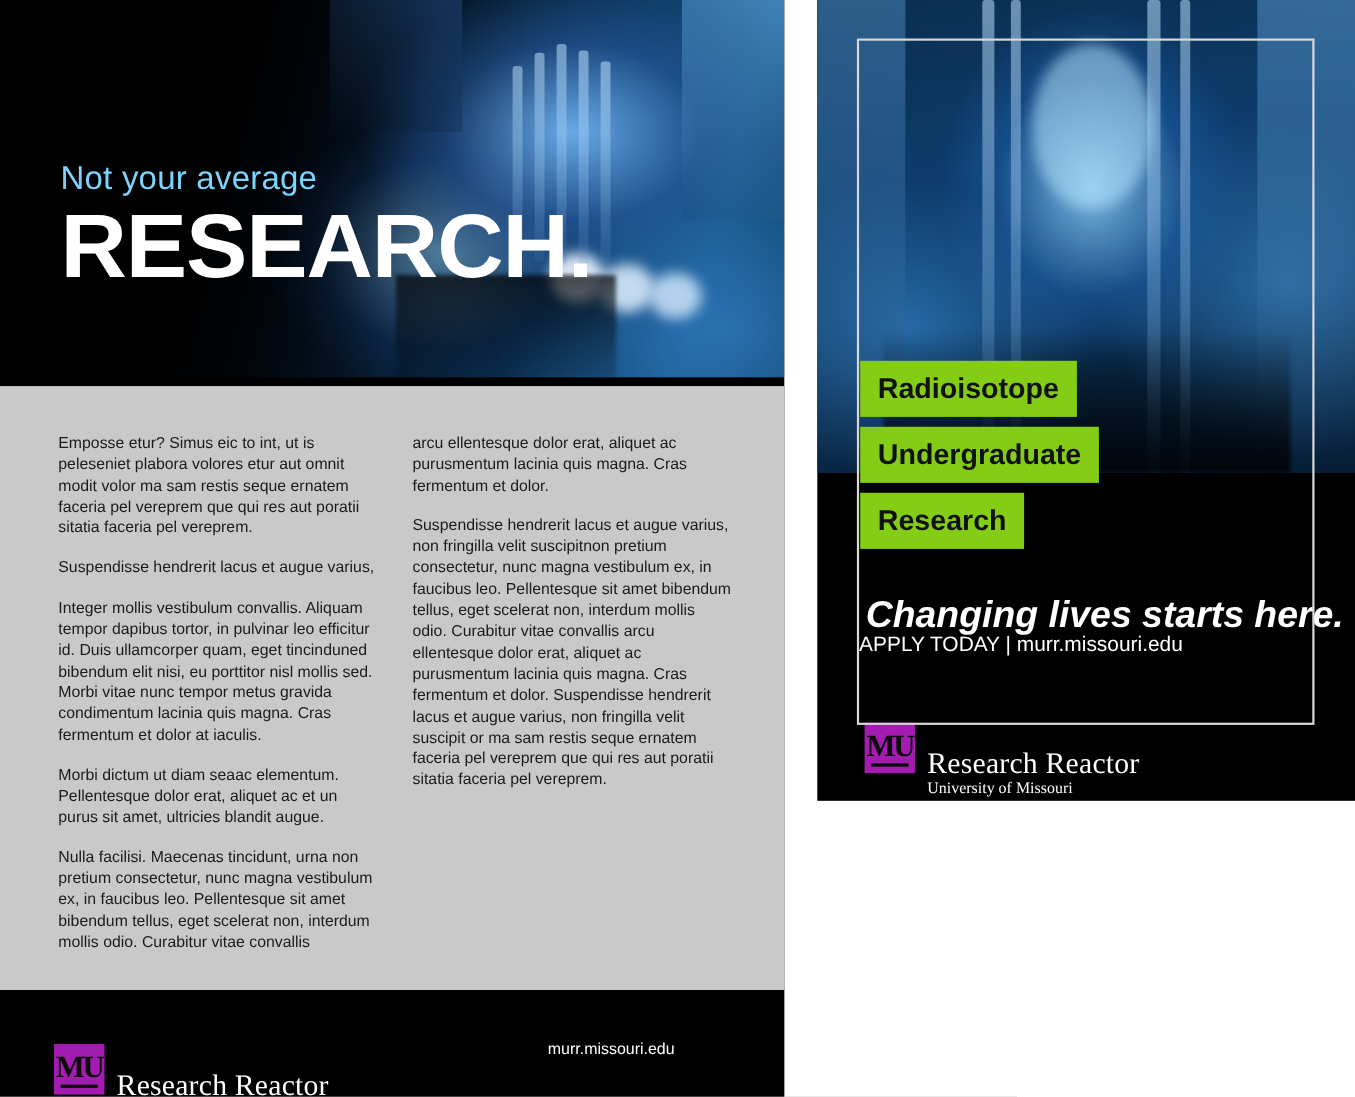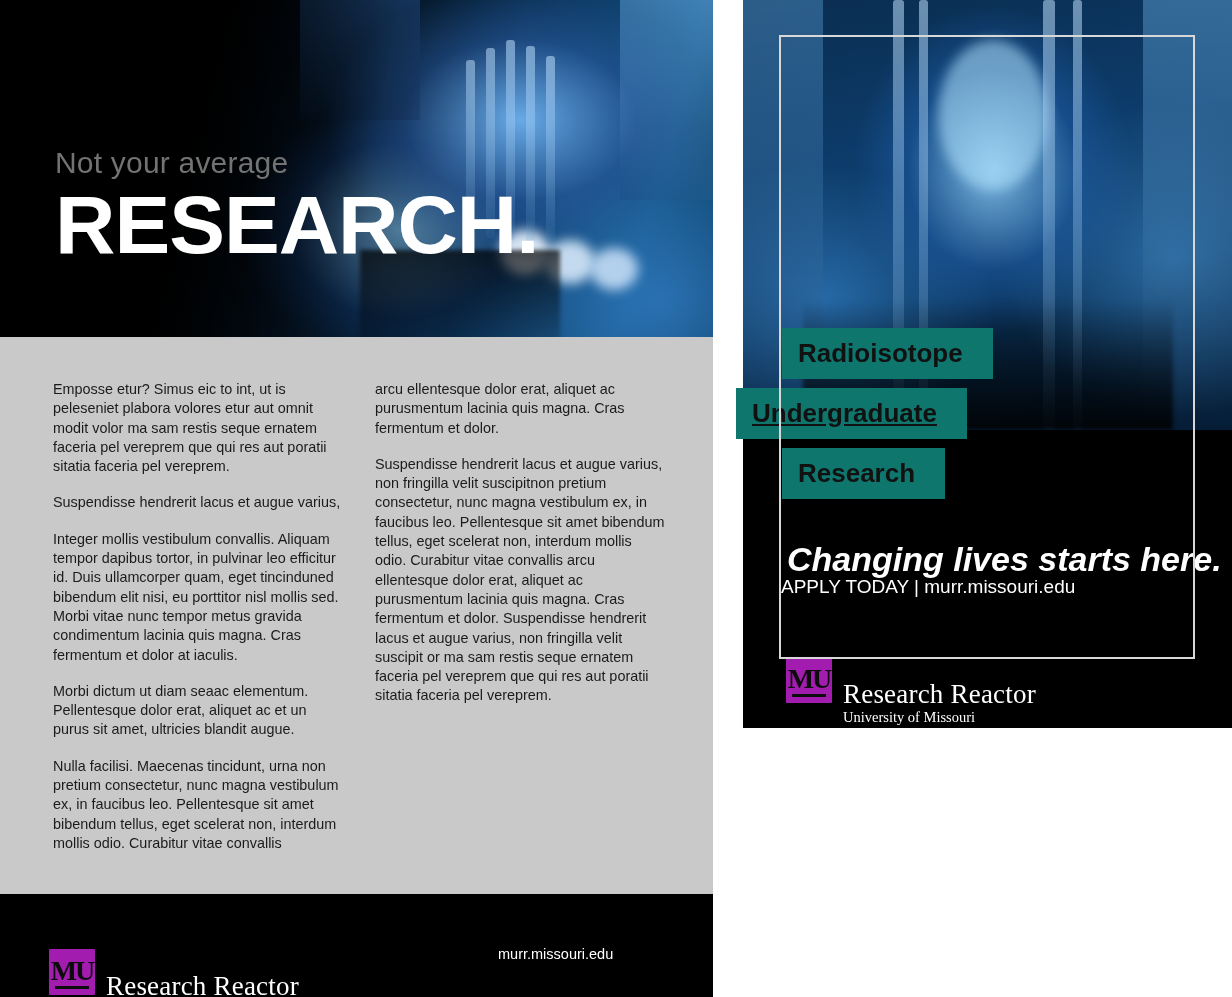"Not your average" #left-kicker { color: #737373 -> #7dd3fc }
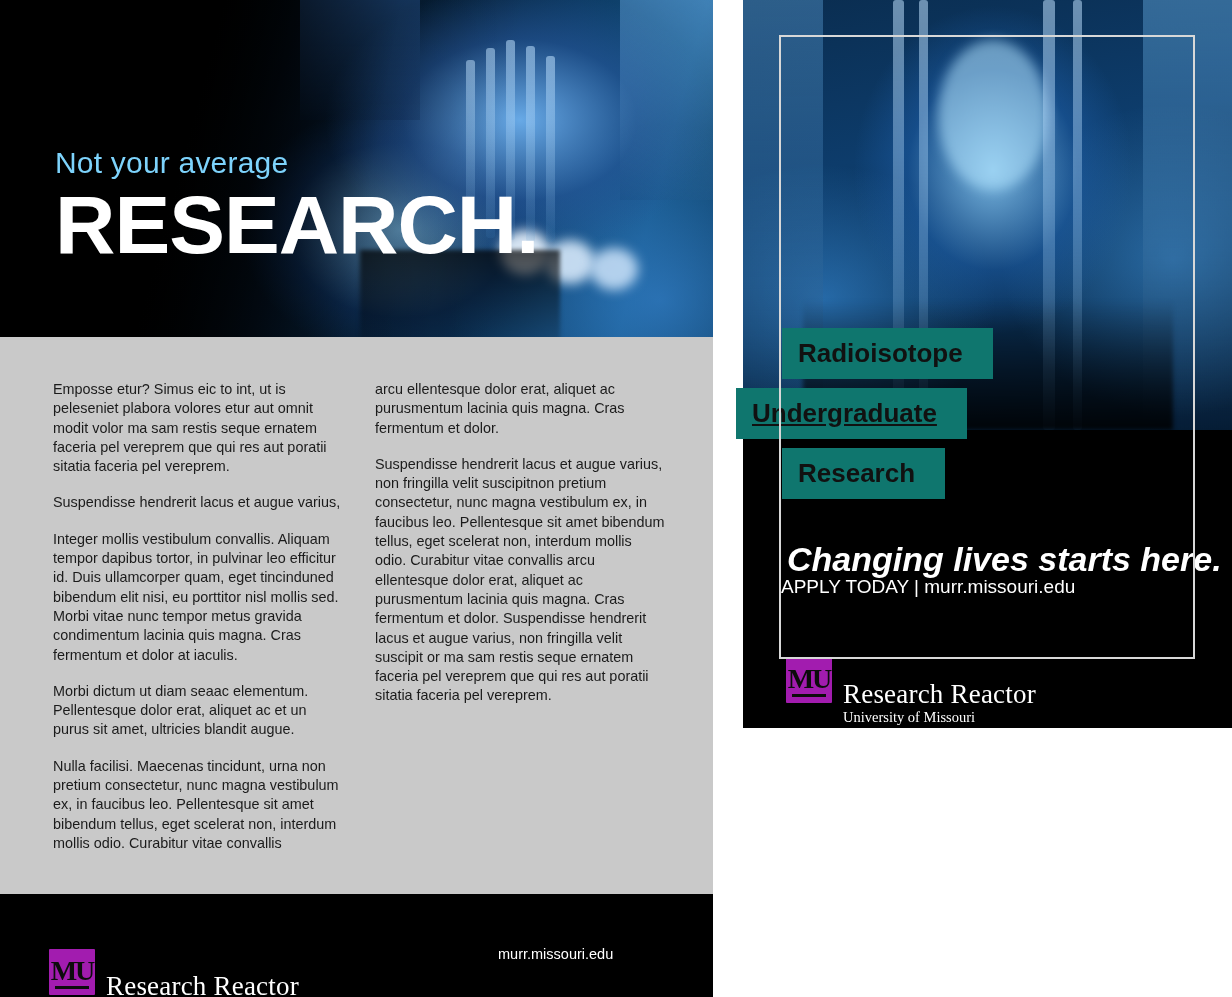"Radioisotope" .tagbox { background: #0f766e -> #84cc16; padding: 12px 30px 13px 16px -> 12px 16px 13px 16px }
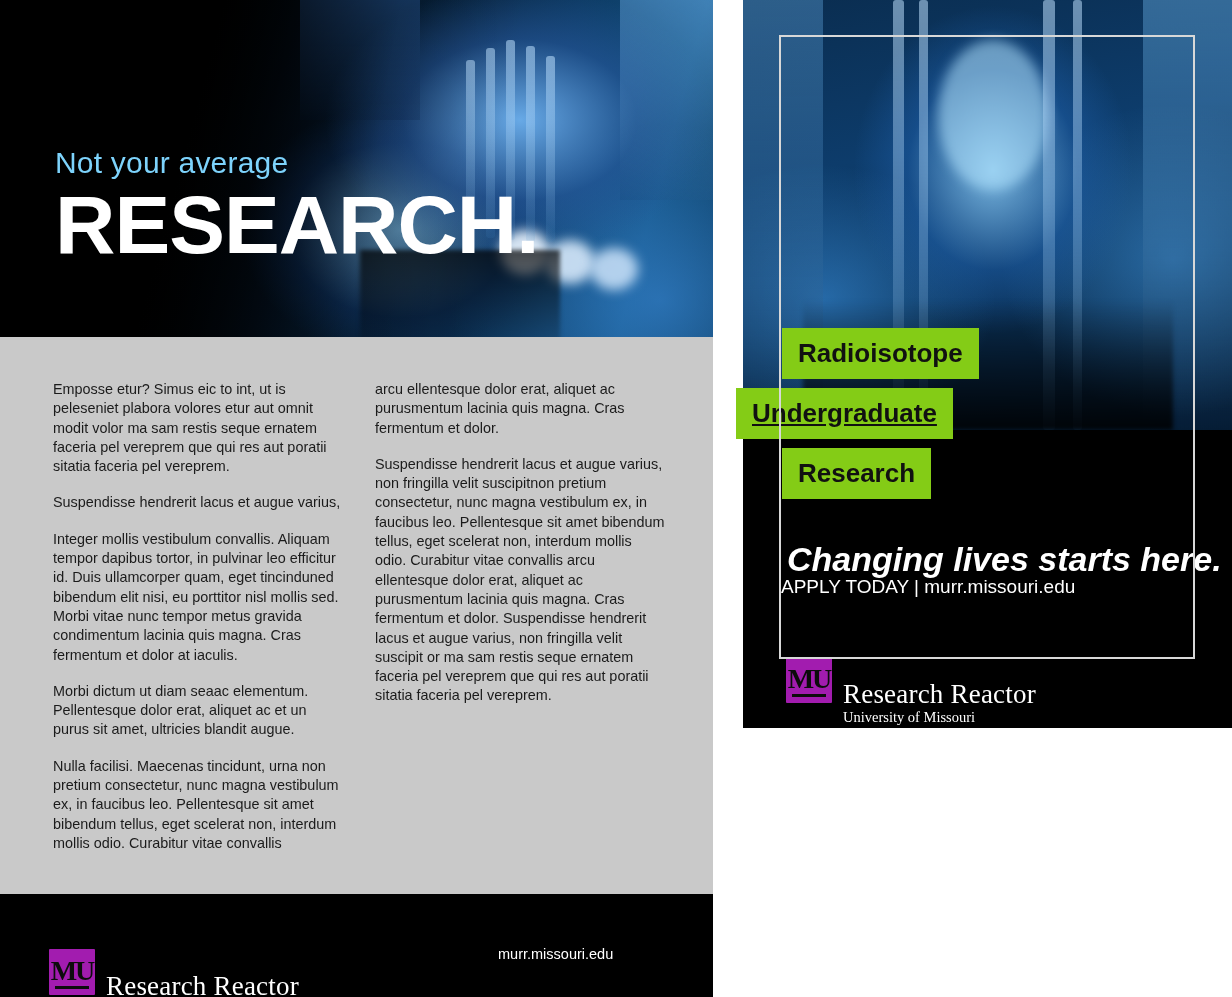"Emposse etur? Simus eic to" #left-body { top: 337px -> 351px }
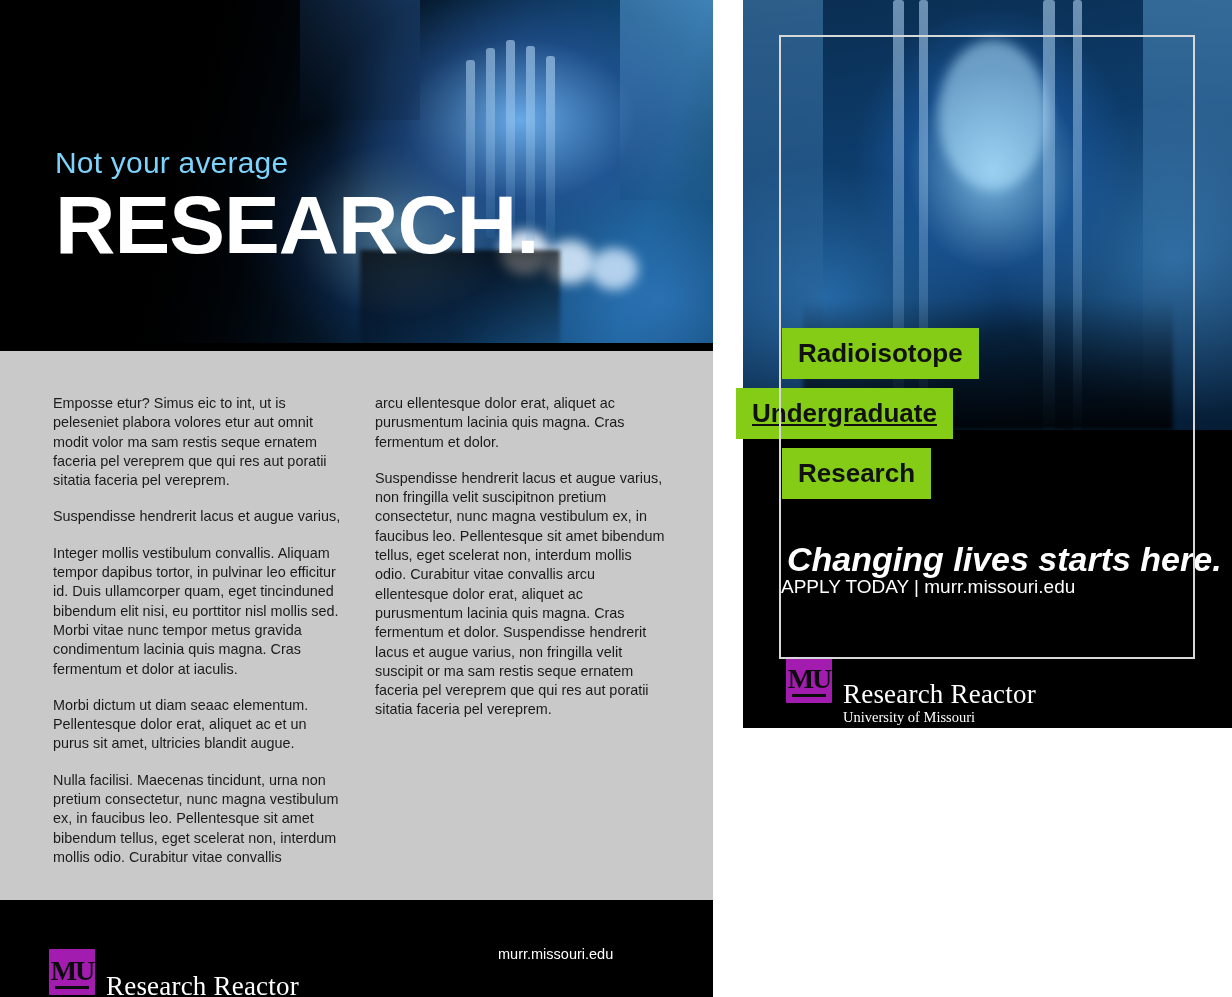"Undergraduate" #tag-2 { left: 736px -> 782px; text-decoration: underline -> none }
